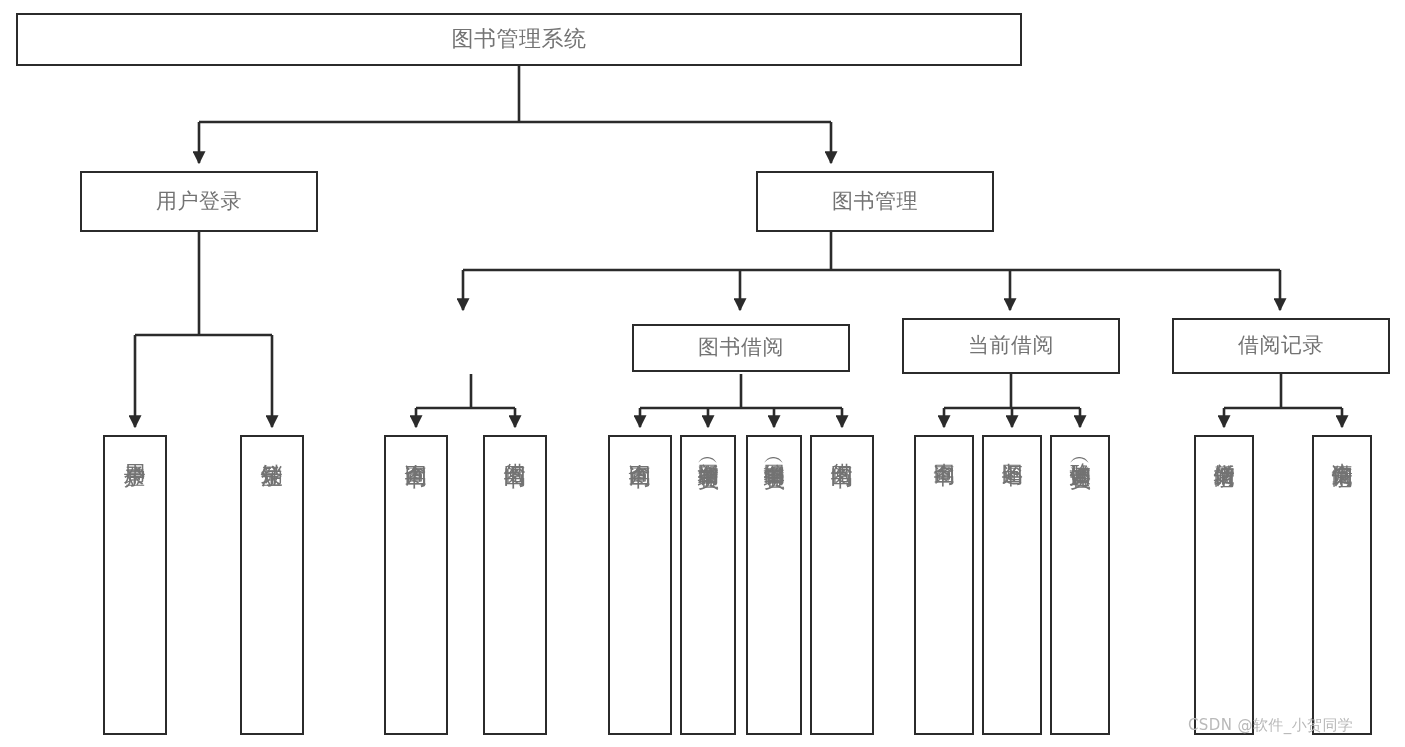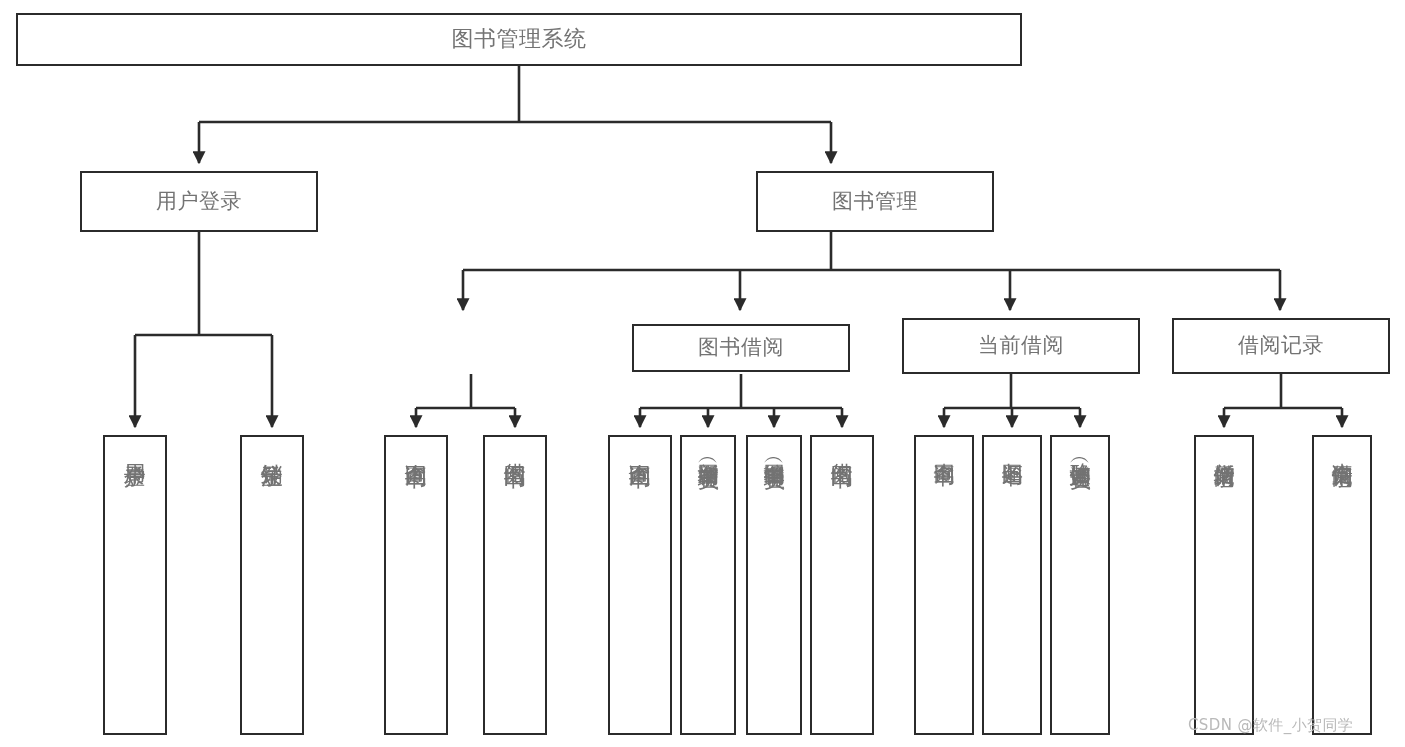"当前借阅" div.node { width: 238px -> 218px }
